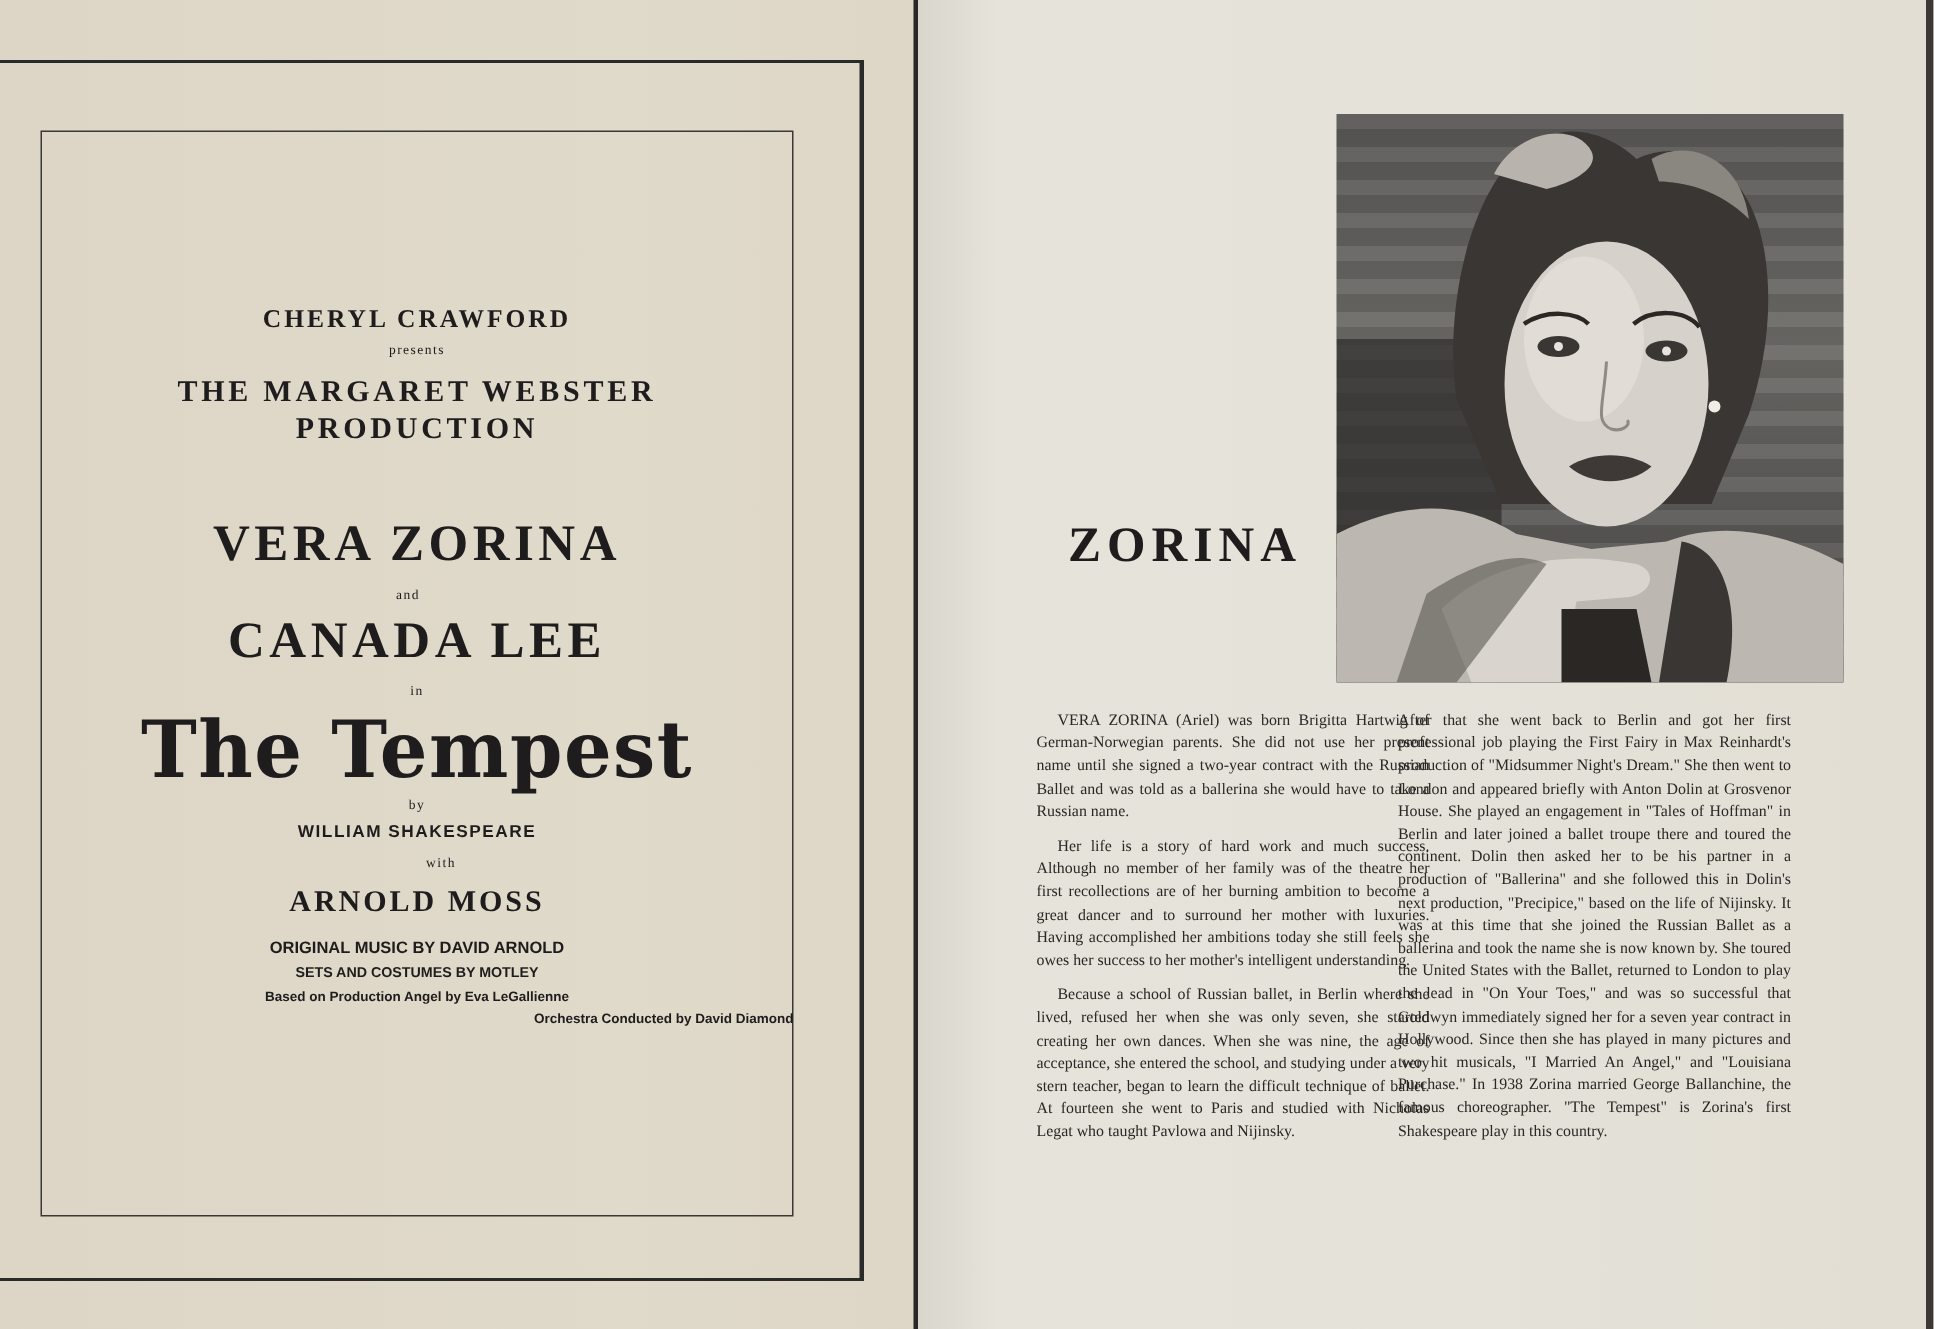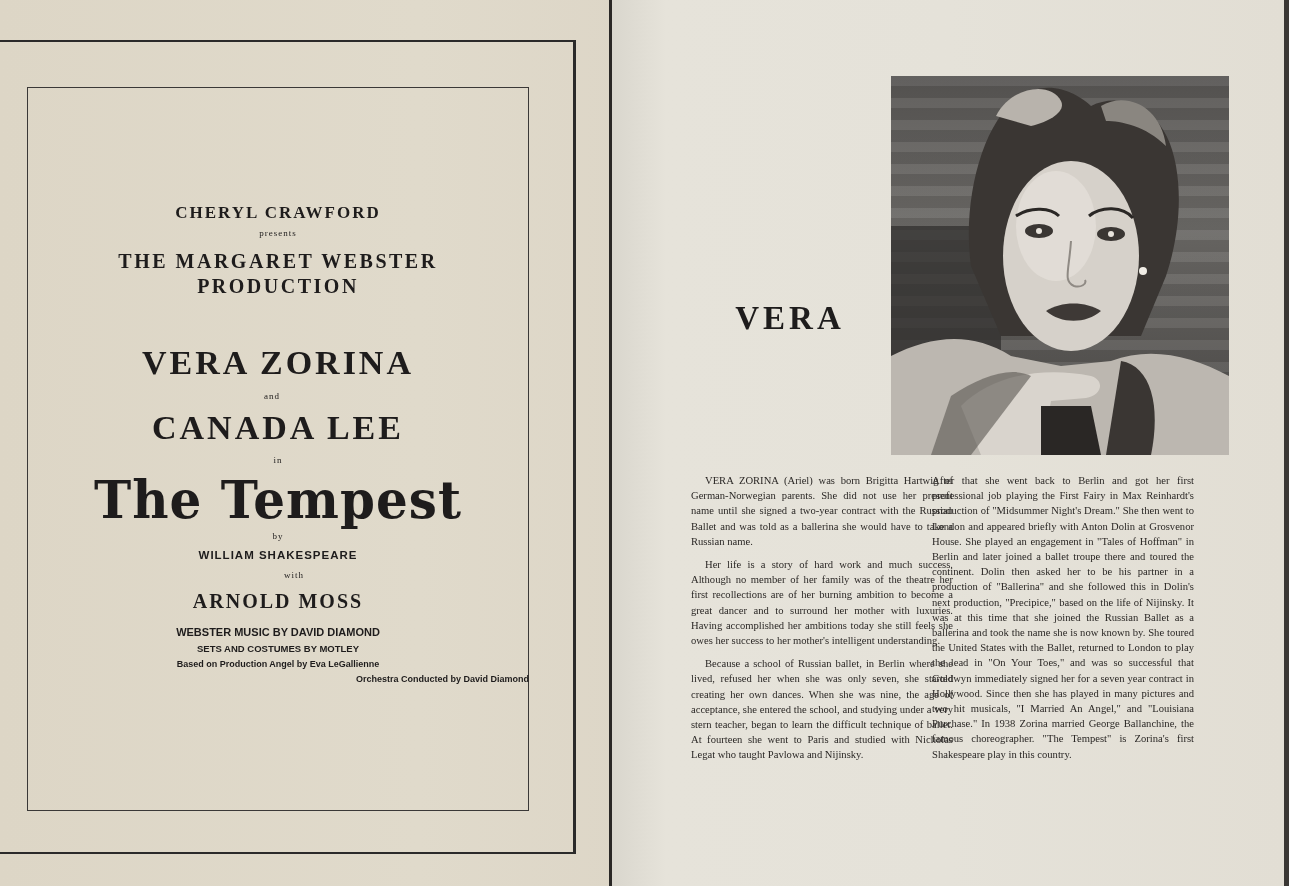"VERA" div.heading { html: <div>VERA</div> -> none }
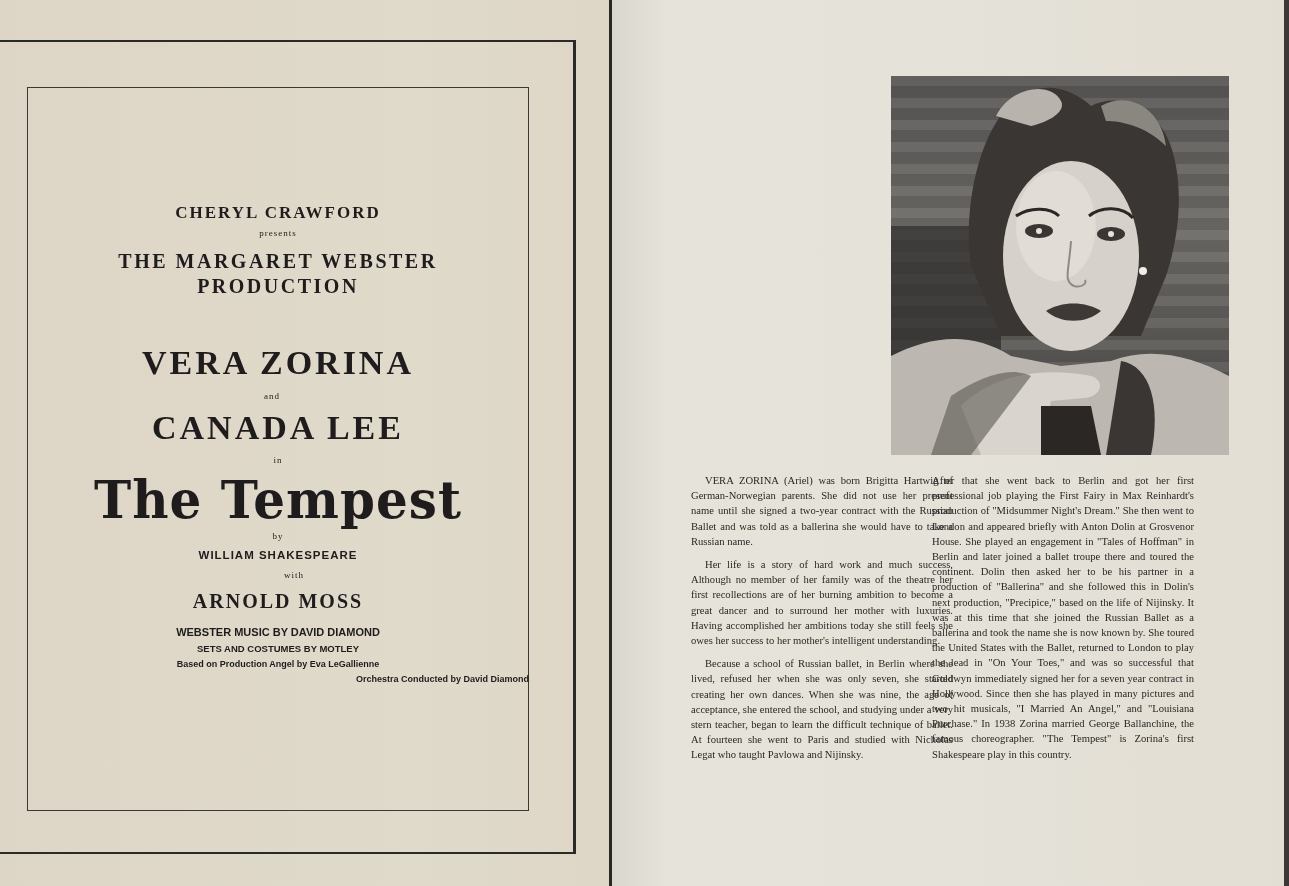"ZORINA" div.heading { html: none -> <div>ZORINA</div> }
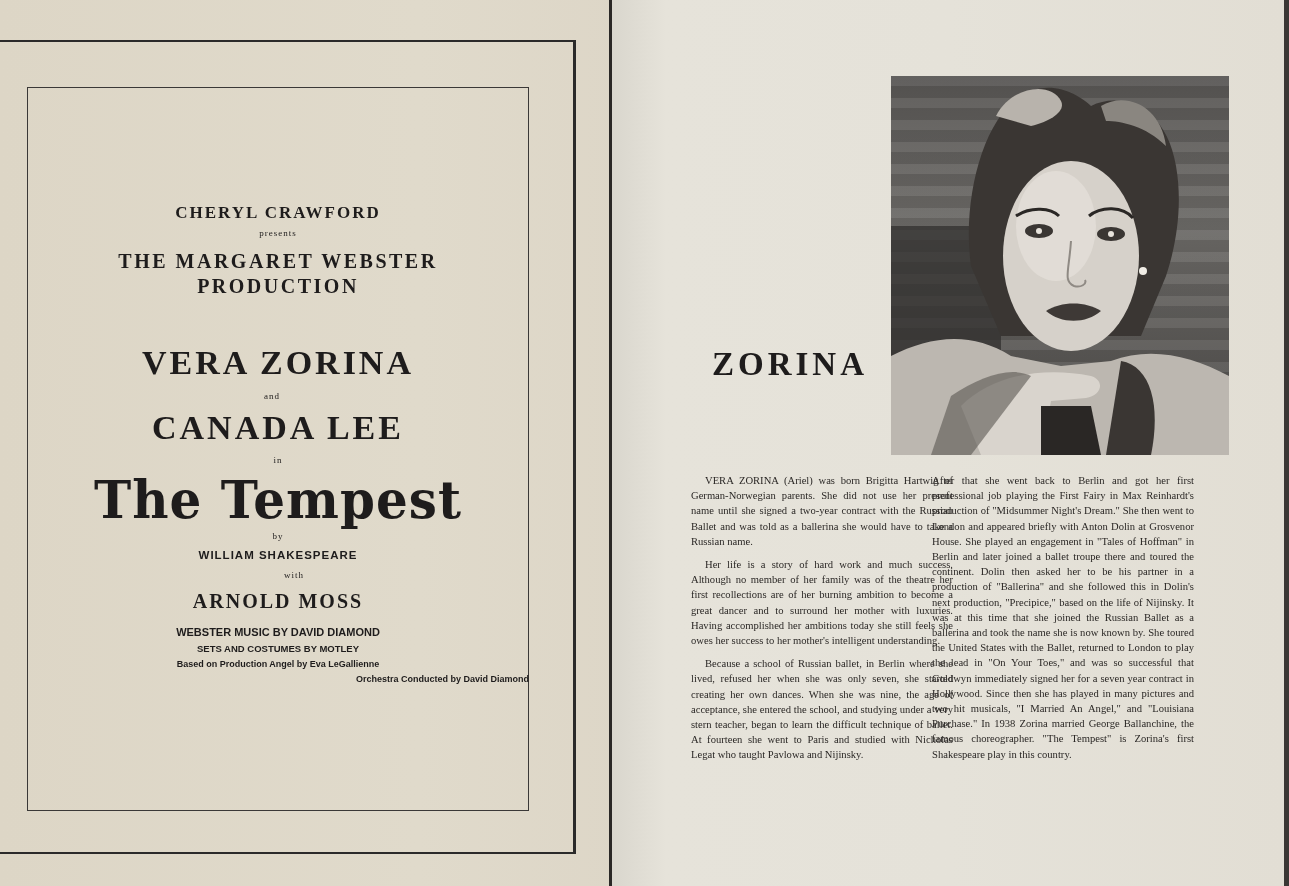"WEBSTER MUSIC BY DAVID DIAMOND" div.credit-1 { text: WEBSTER MUSIC BY DAVID DIAMOND -> ORIGINAL MUSIC BY DAVID ARNOLD }
